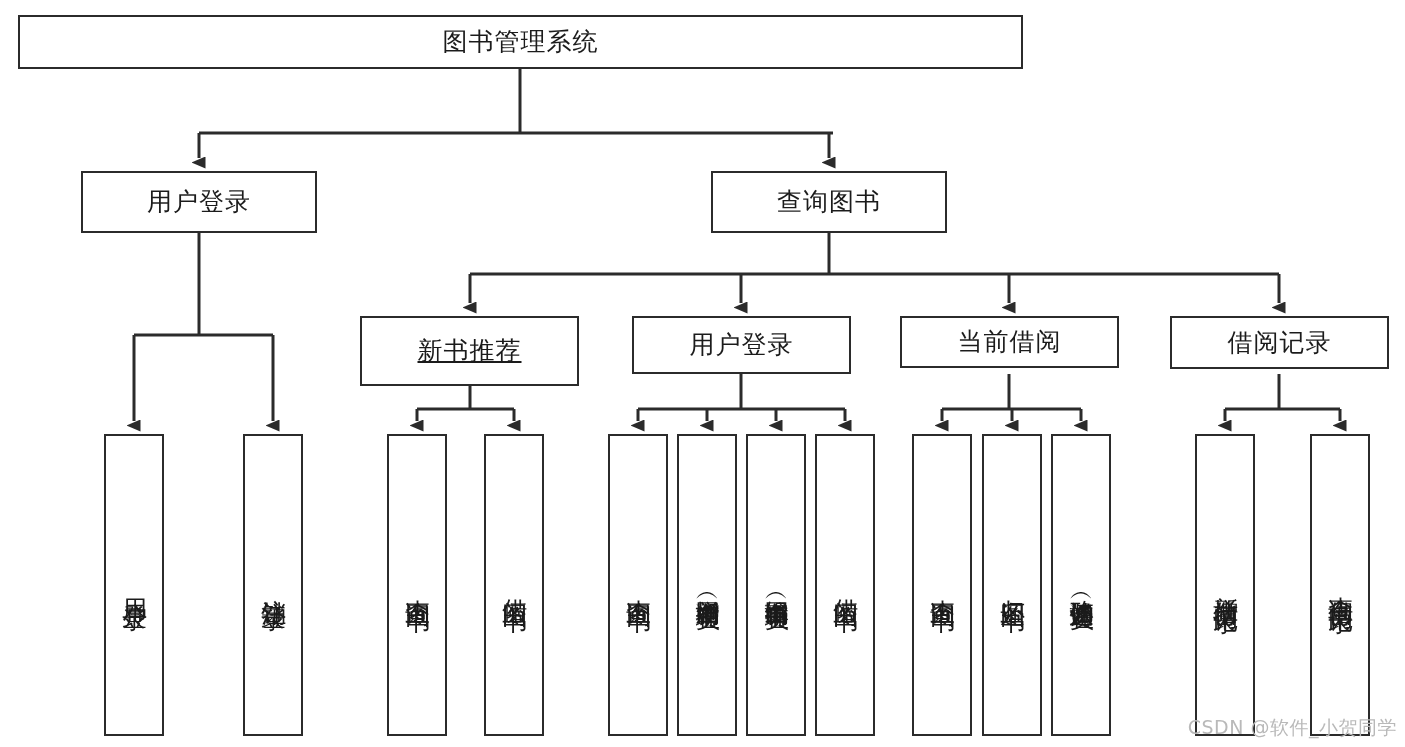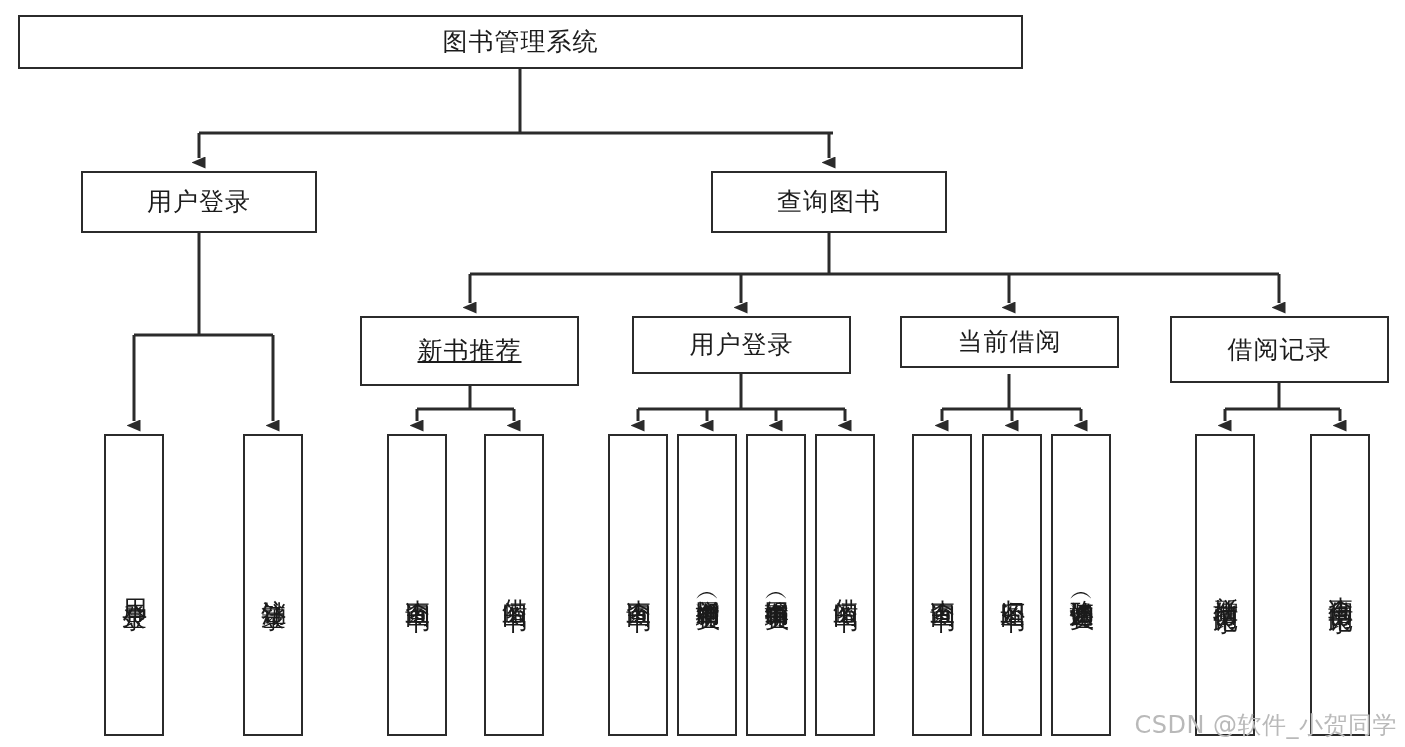"借阅记录" div.node { height: 67px -> 53px }
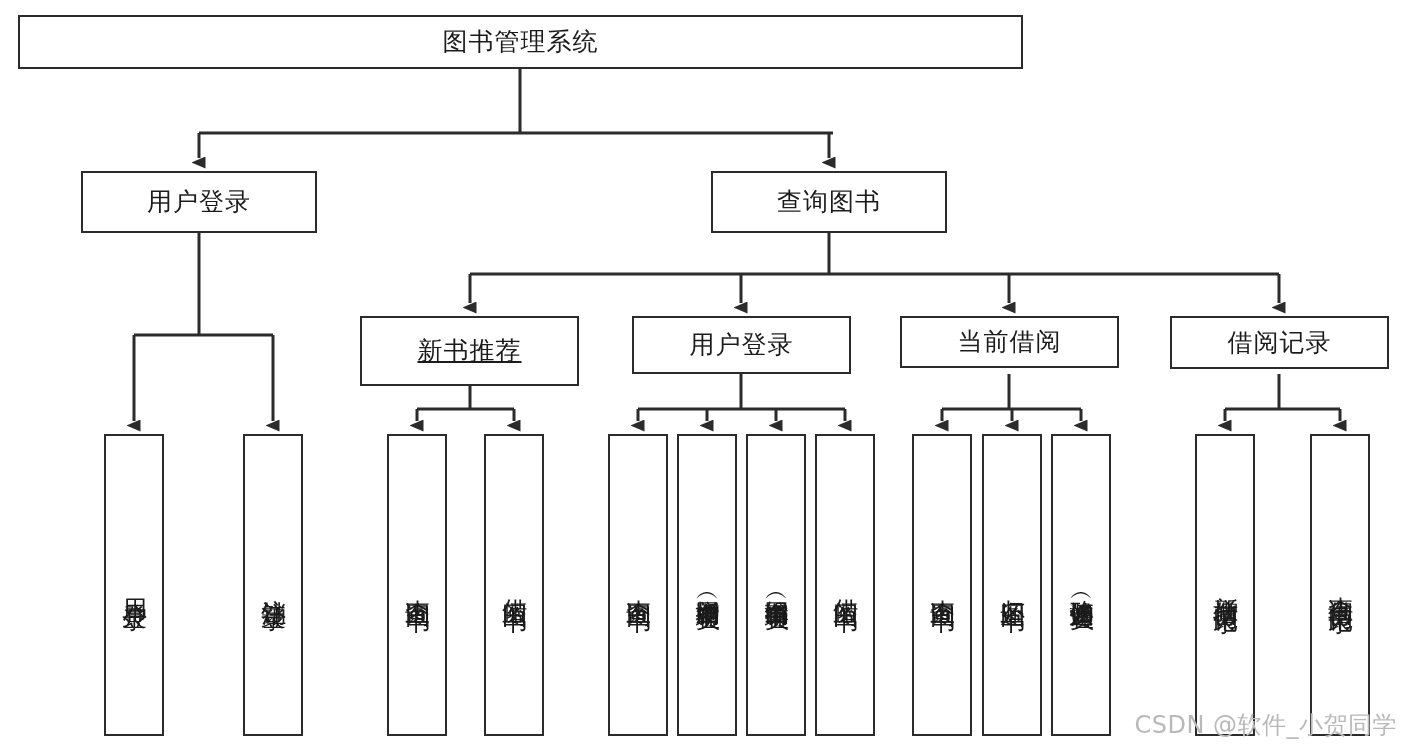"CSDN @软件_小贺同学" #watermark { font-size: 24px -> 19px }
